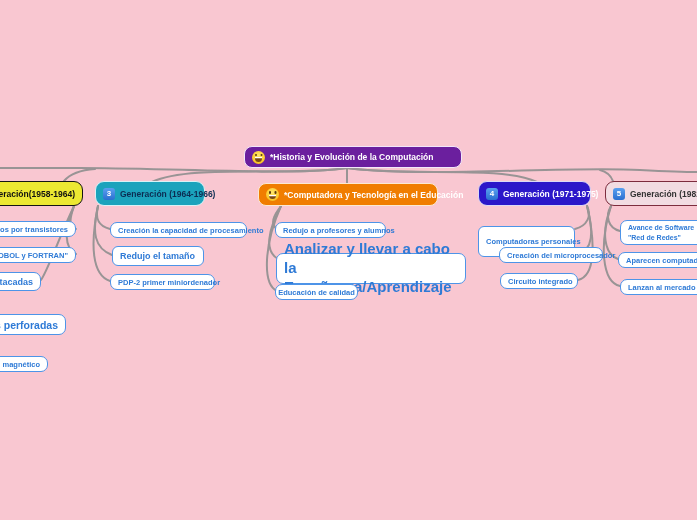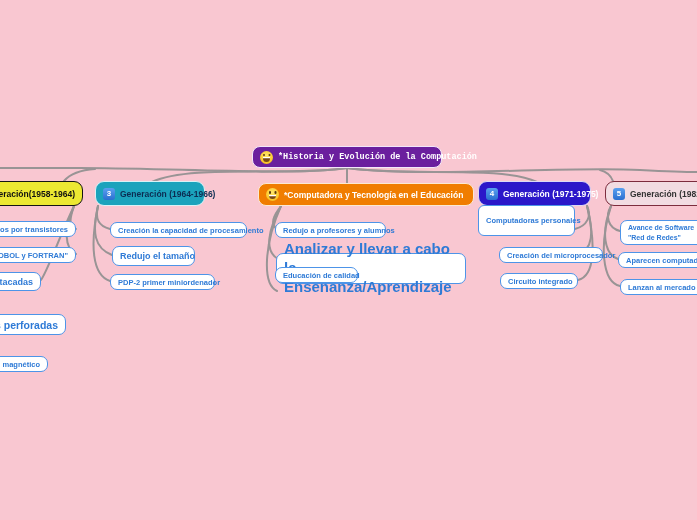"*Historia y Evolución de la" .n-root { font-family: Liberation Mono, monospace -> none; left: 252px -> 244px; width: 190px -> 218px }
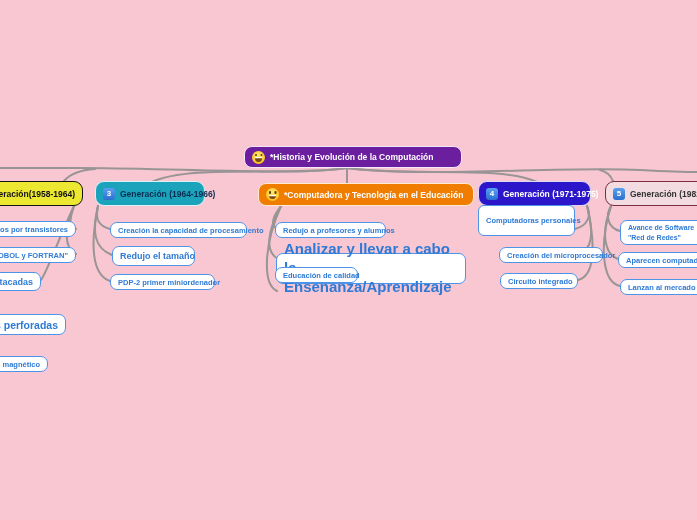"*Computadora y Tecnología en el" .n-b3 { width: 216px -> 180px }
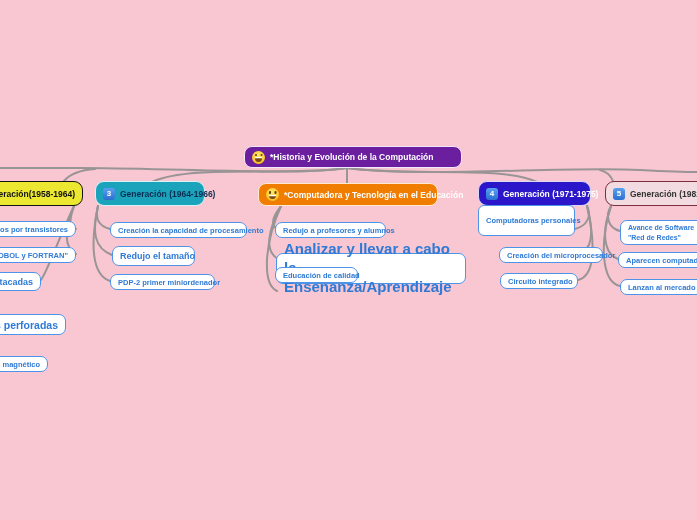"Computadoras personales" .n-r1 { top: 205px -> 226px }
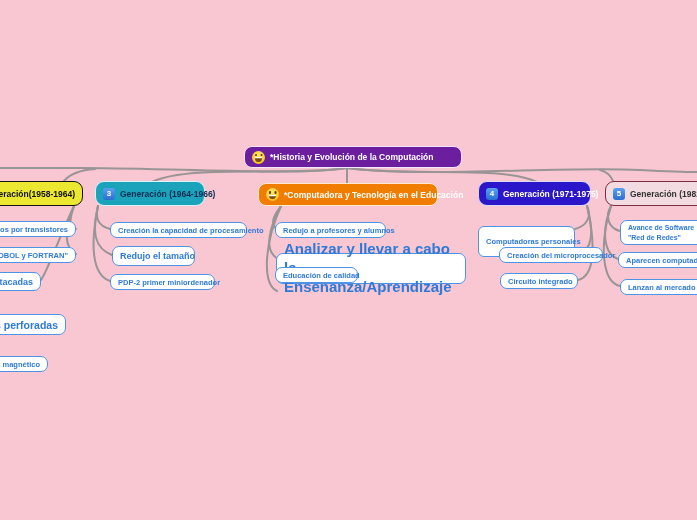"Redujo el tamaño" .n-m2 { border-radius: none -> 6px; width: 83px -> 92px }
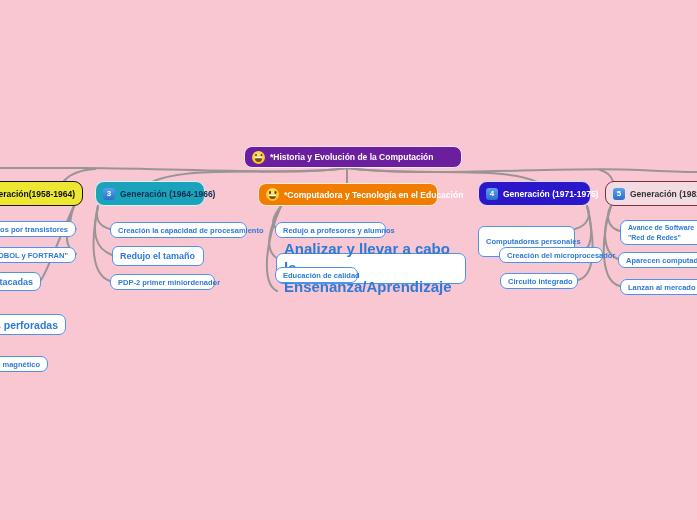"Educación de calidad" .n-c3 { justify-content: none -> center; top: 267px -> 284px }
